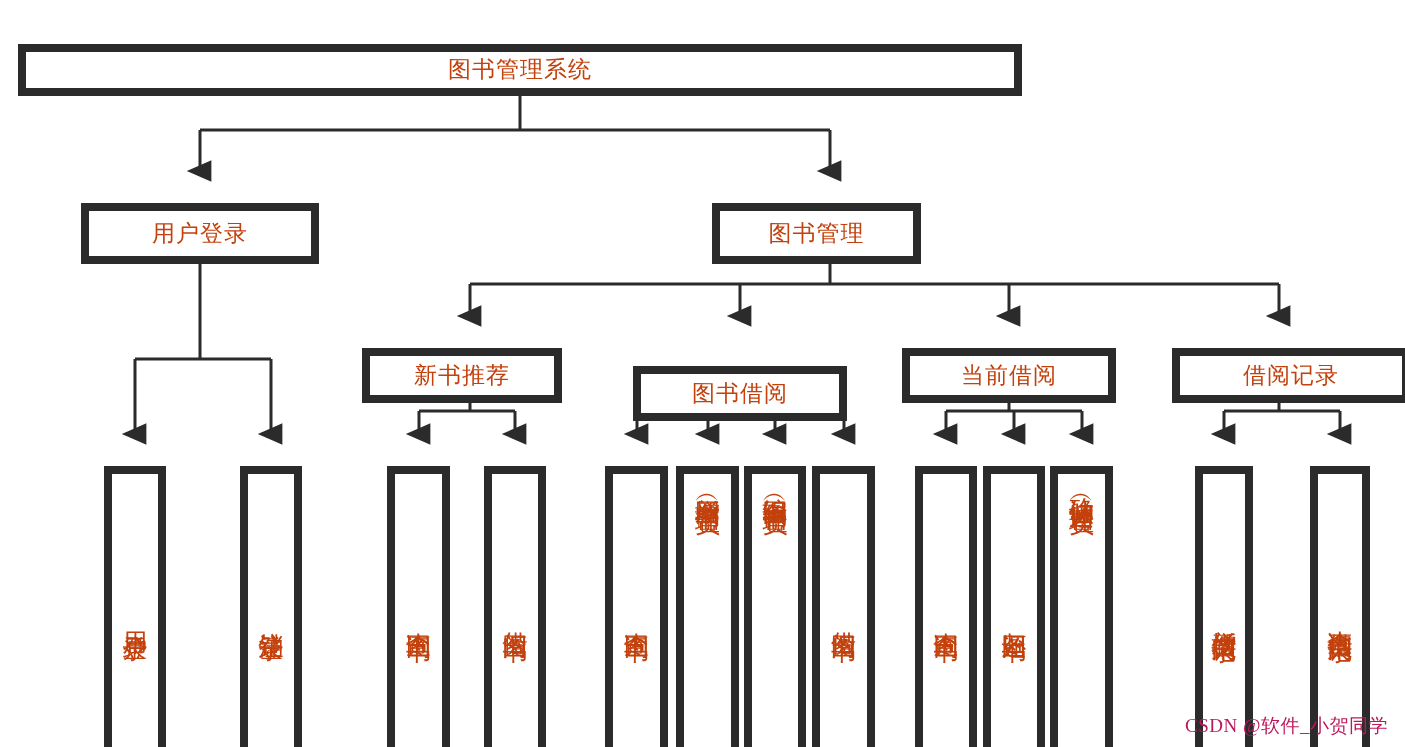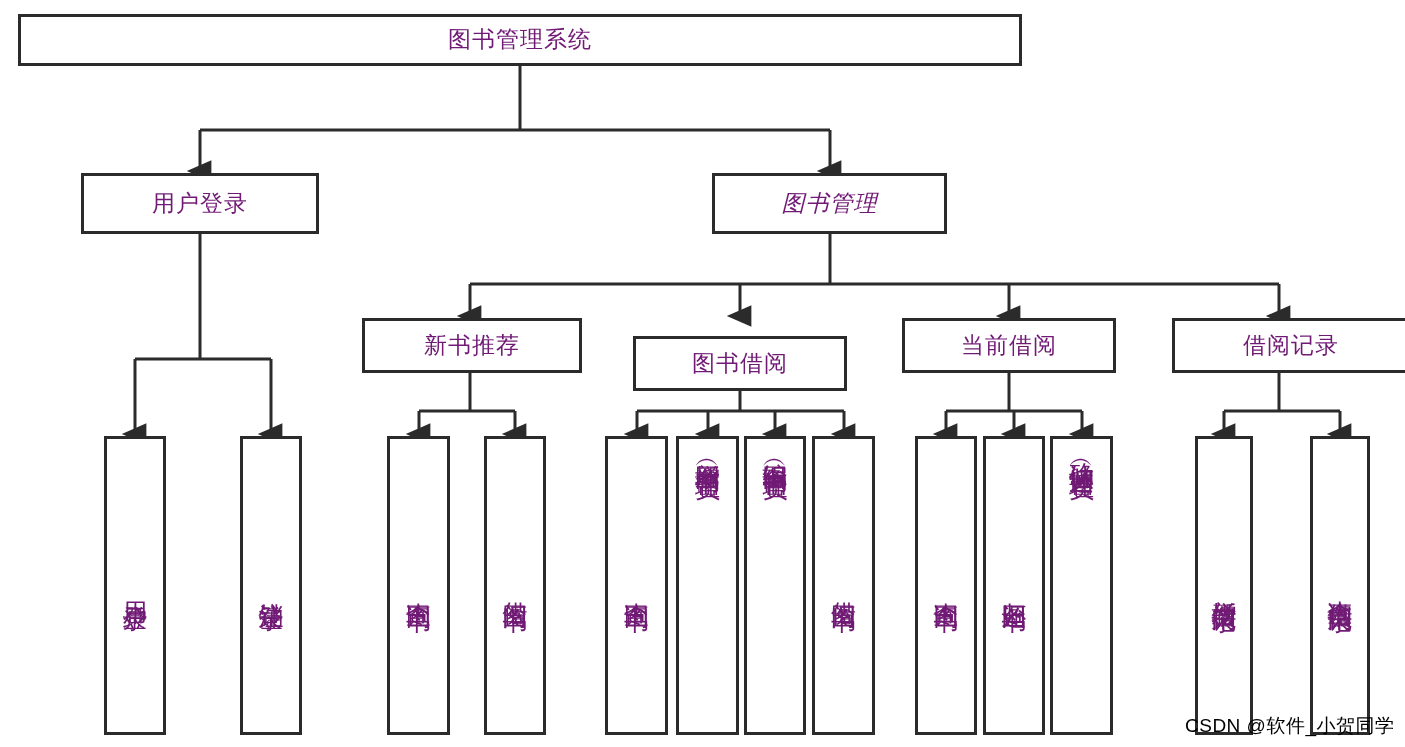"图书管理系统" .node { border: 3px solid #ec4899 -> 8px solid #ec4899; color: #701a75 -> #c2410c; margin-top: none -> 30px }
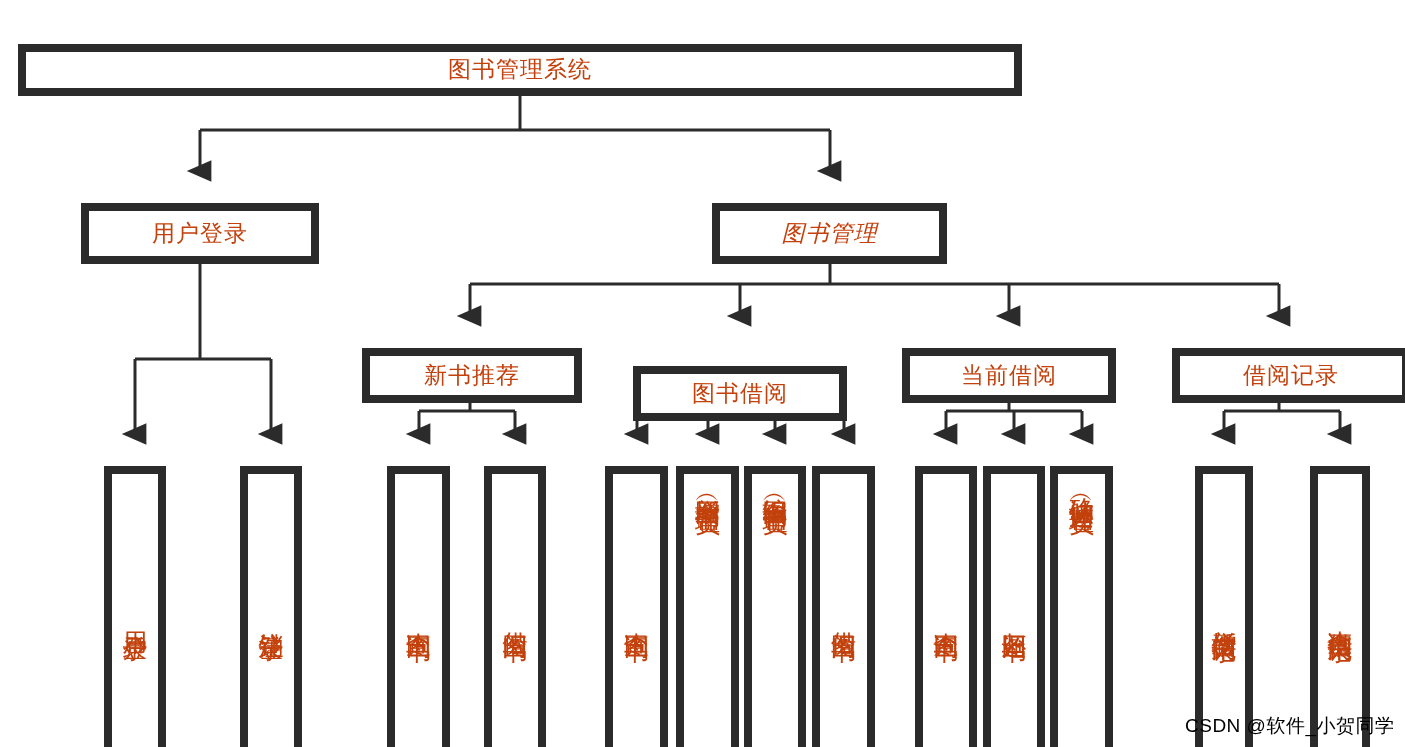"图书管理" div.node { font-style: italic -> none; width: 235px -> 209px }
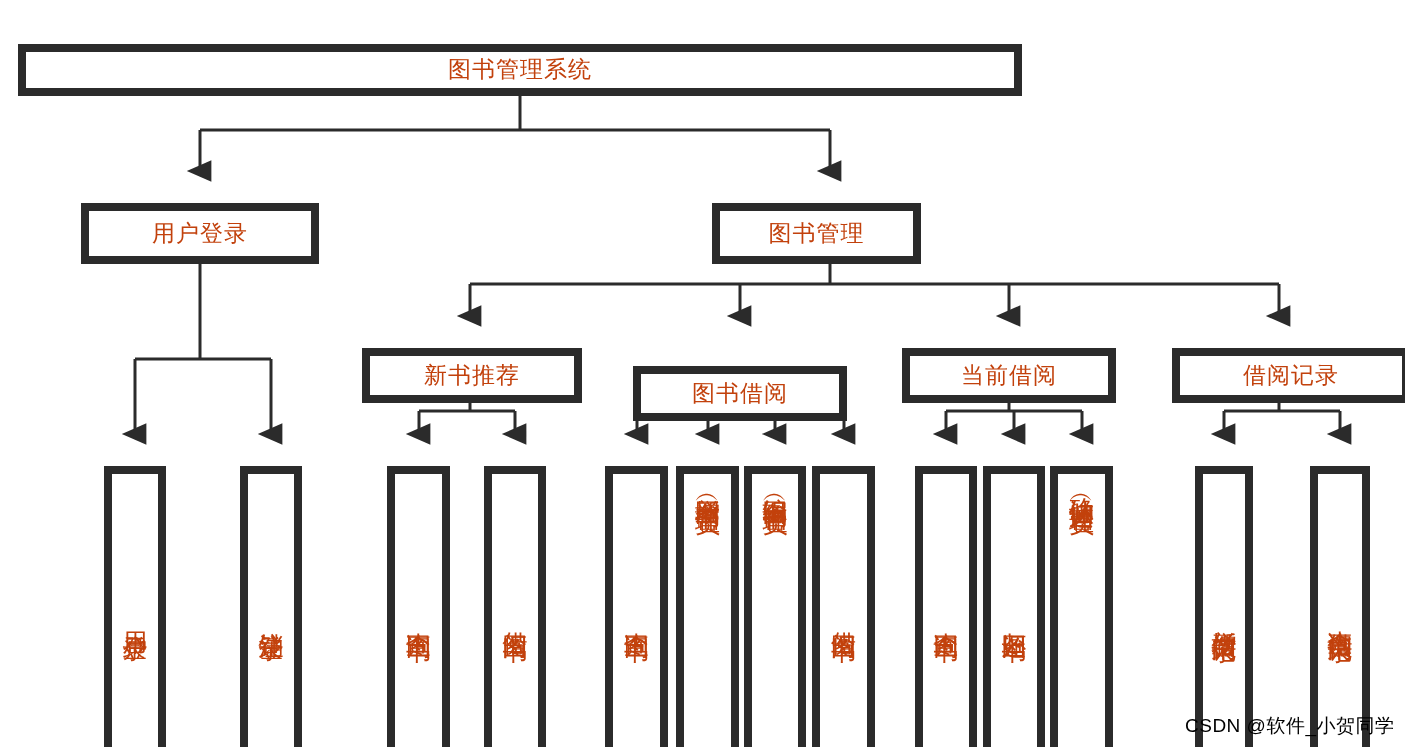"新书推荐" div.node { width: 220px -> 200px }
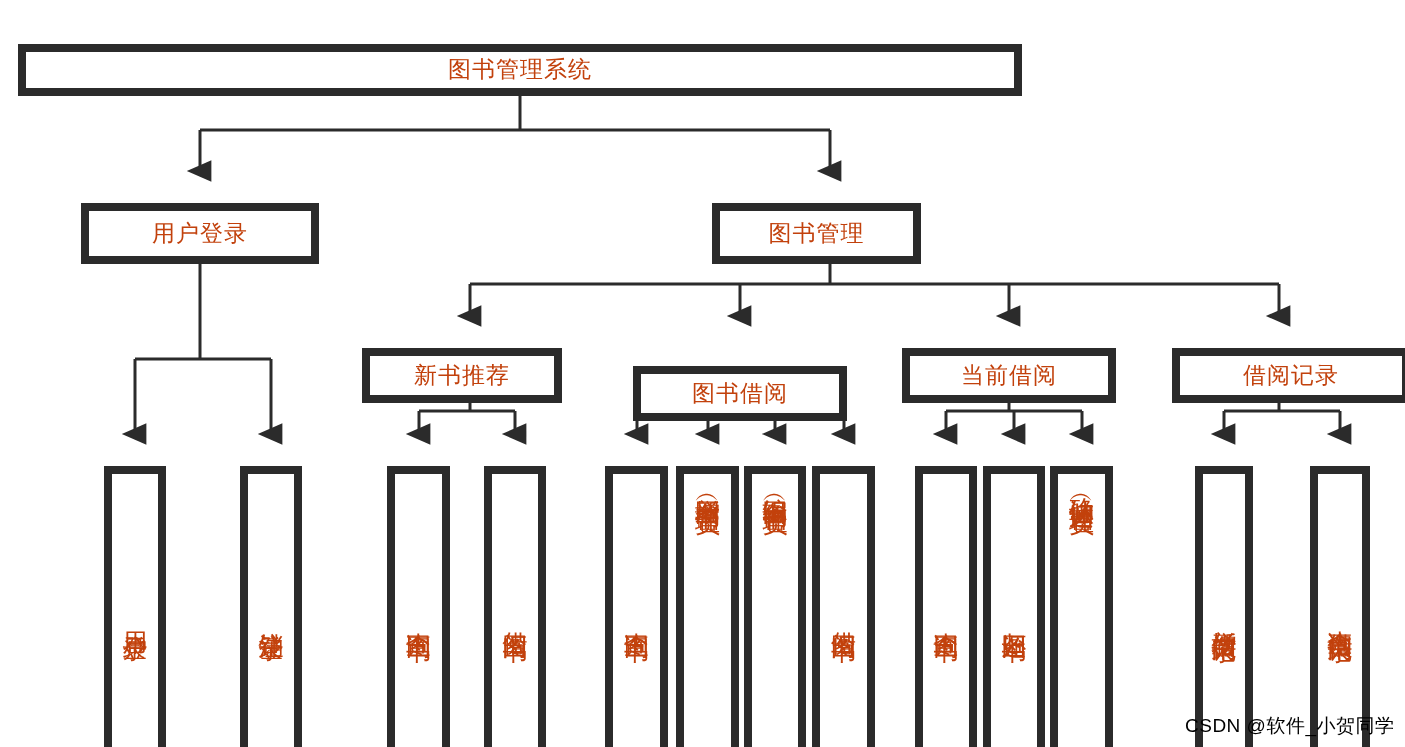"CSDN @软件_小贺同学" #watermark { color: #000000 -> #be185d; font-family: Liberation Sans, sans-serif -> Liberation Serif, serif }
